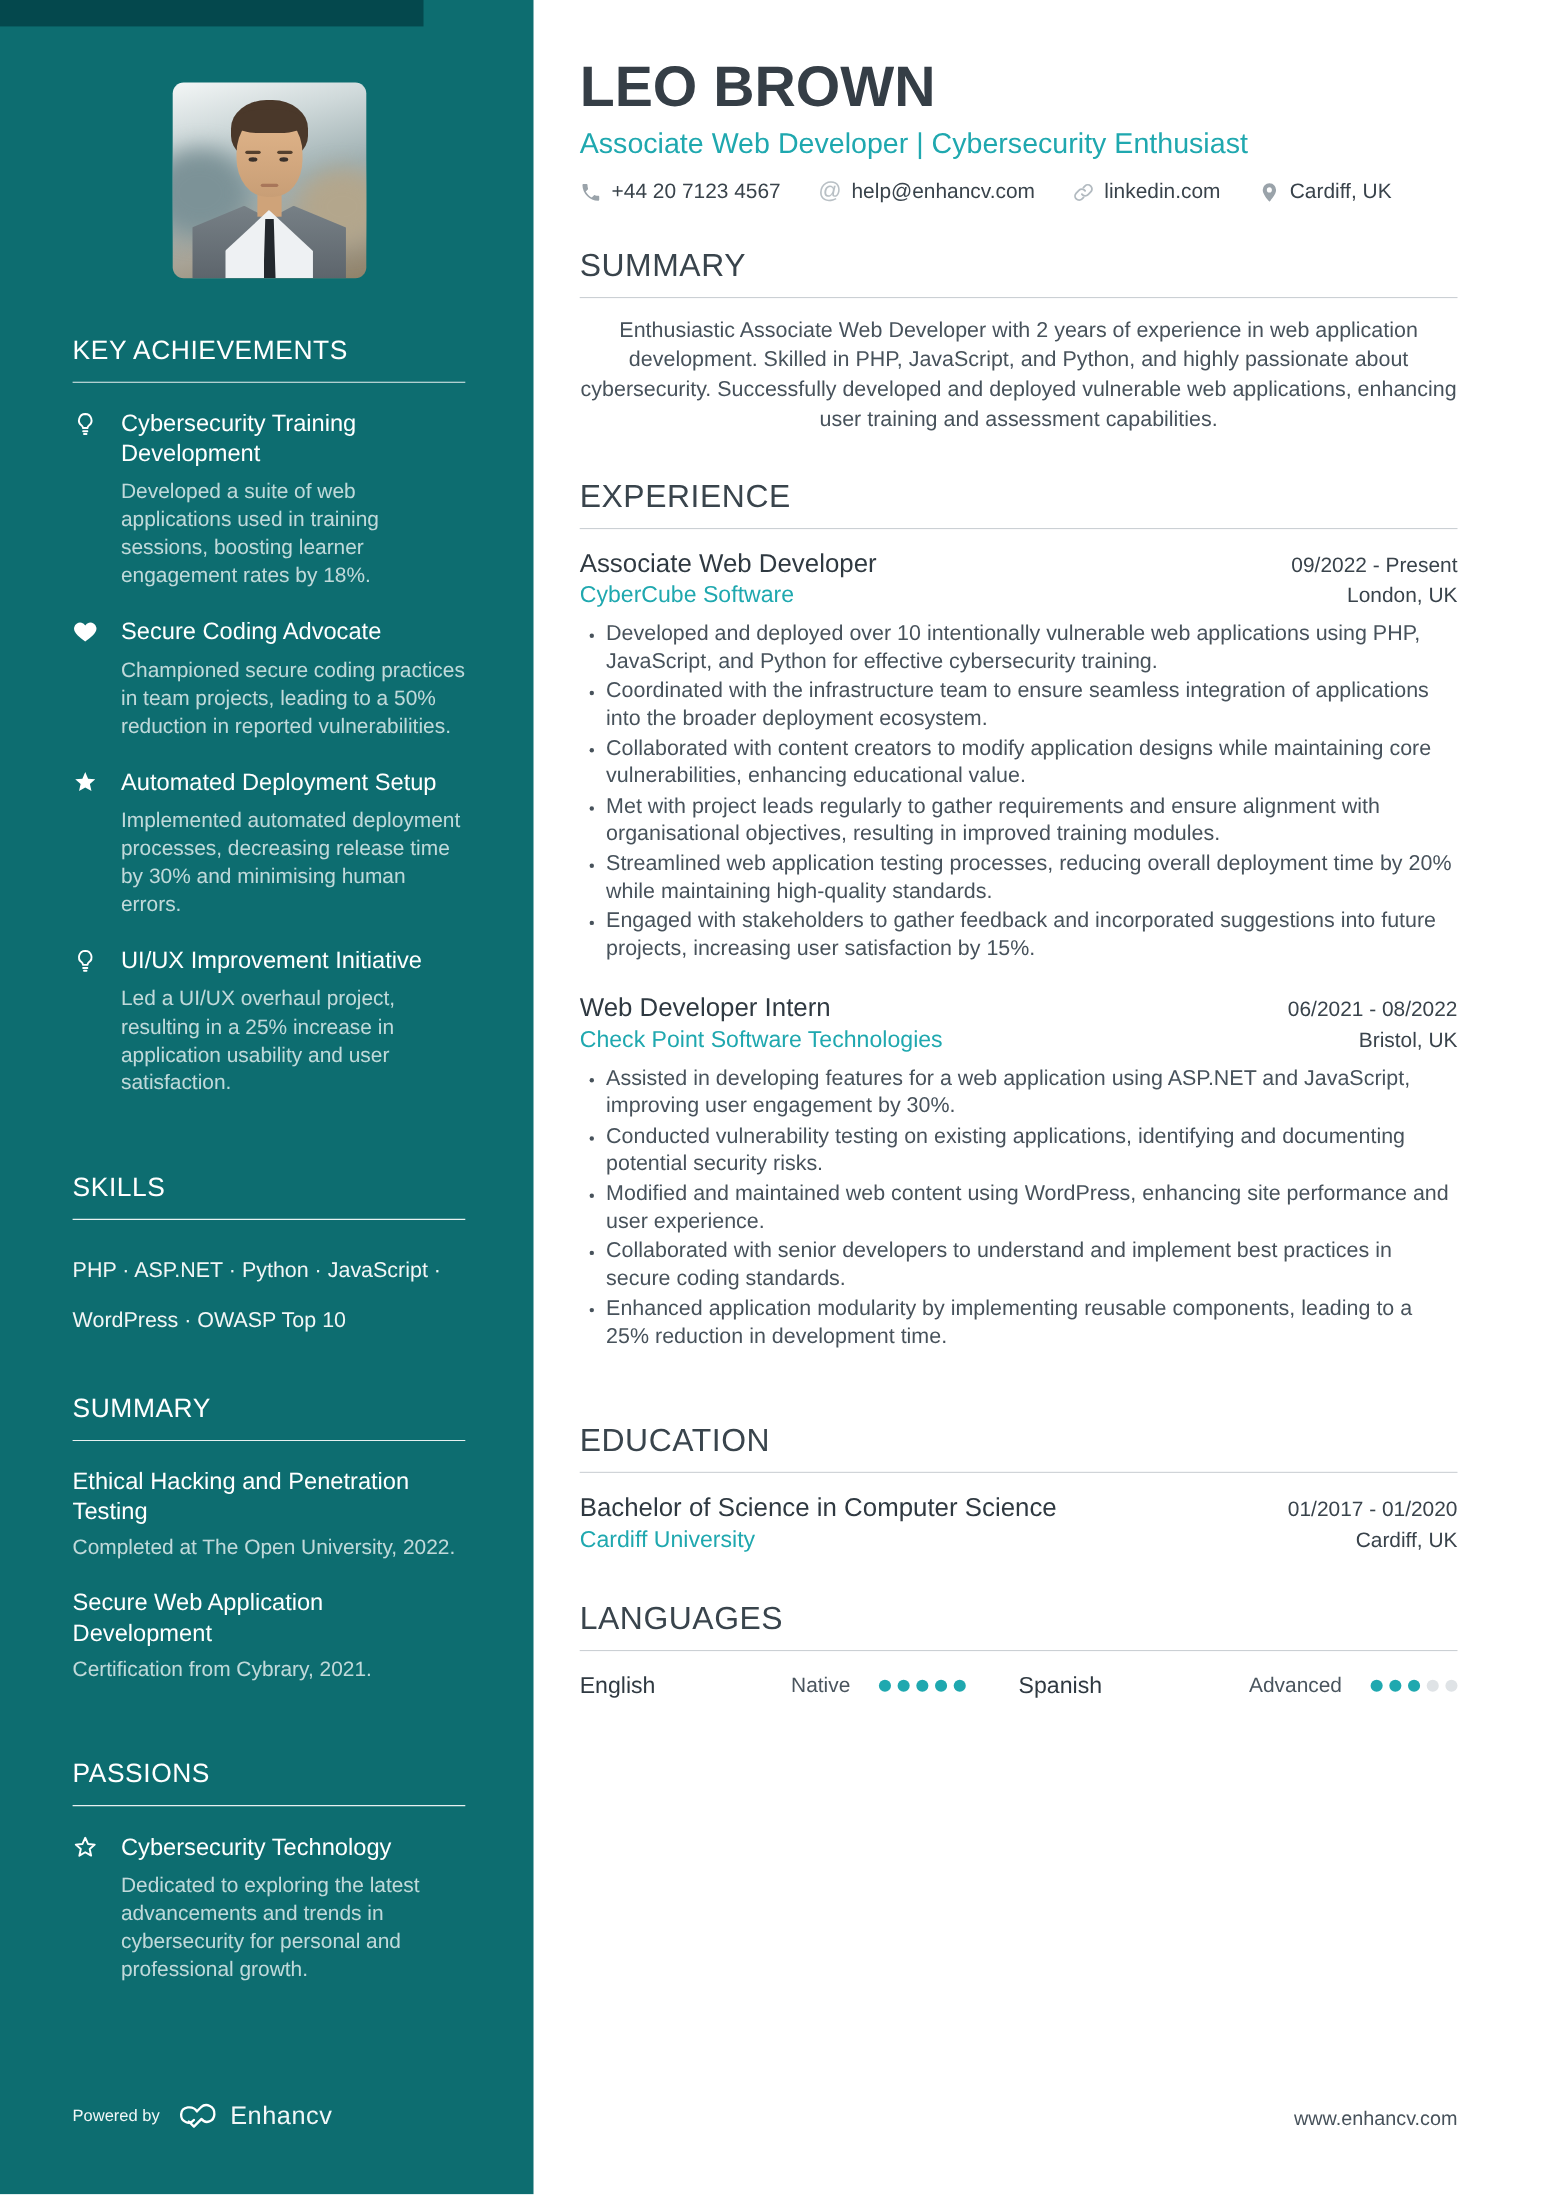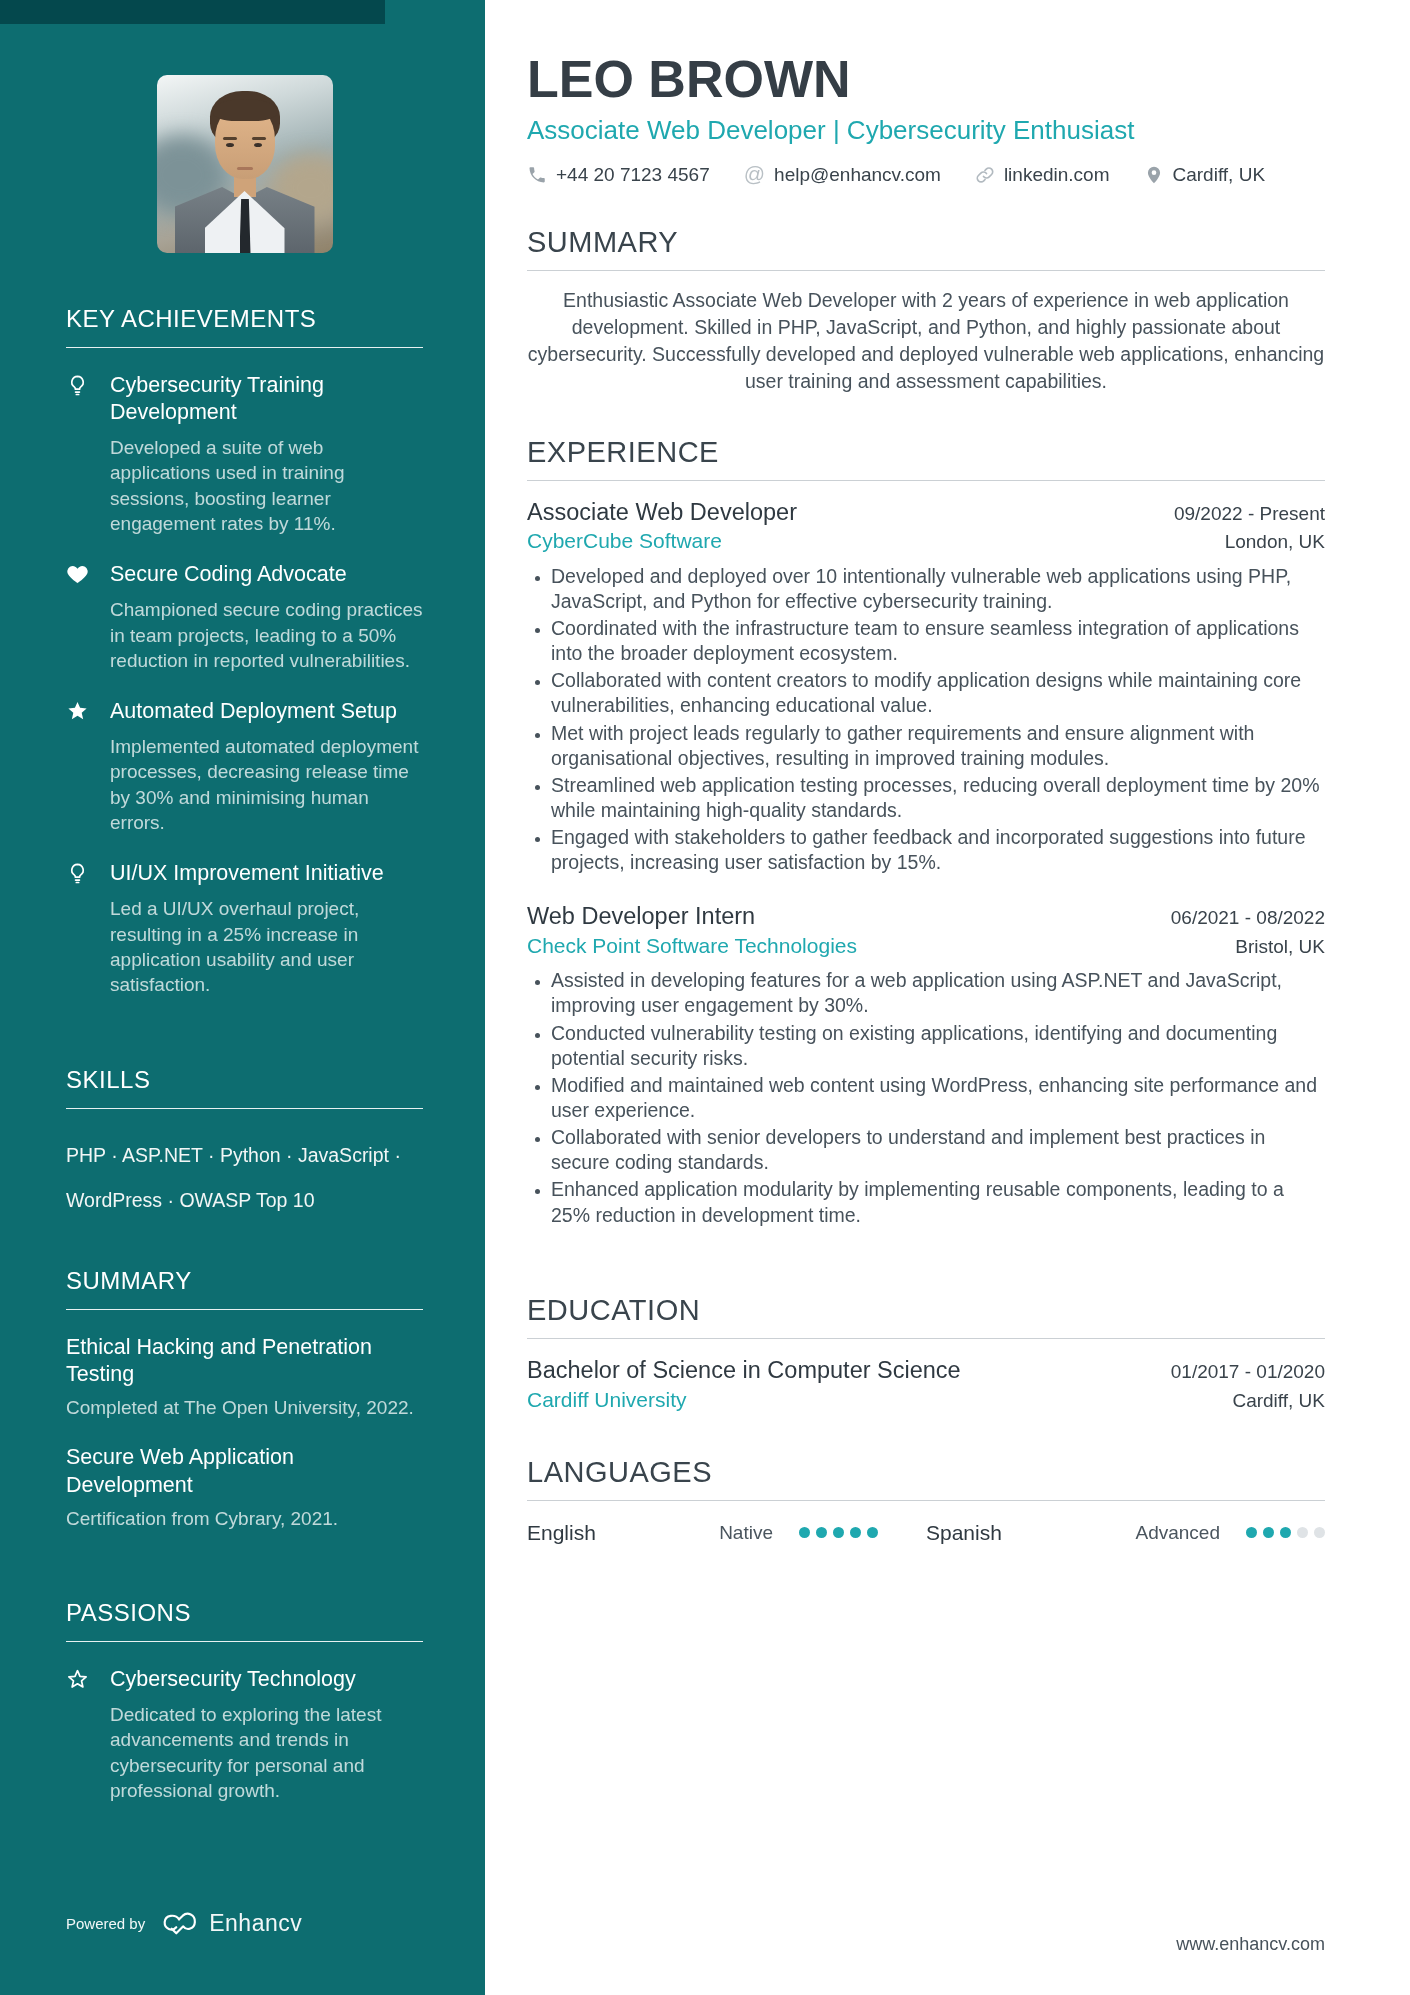"LEO BROWN" .main { padding: 52px 85px 40px 42px -> 52px 85px 58px 42px }
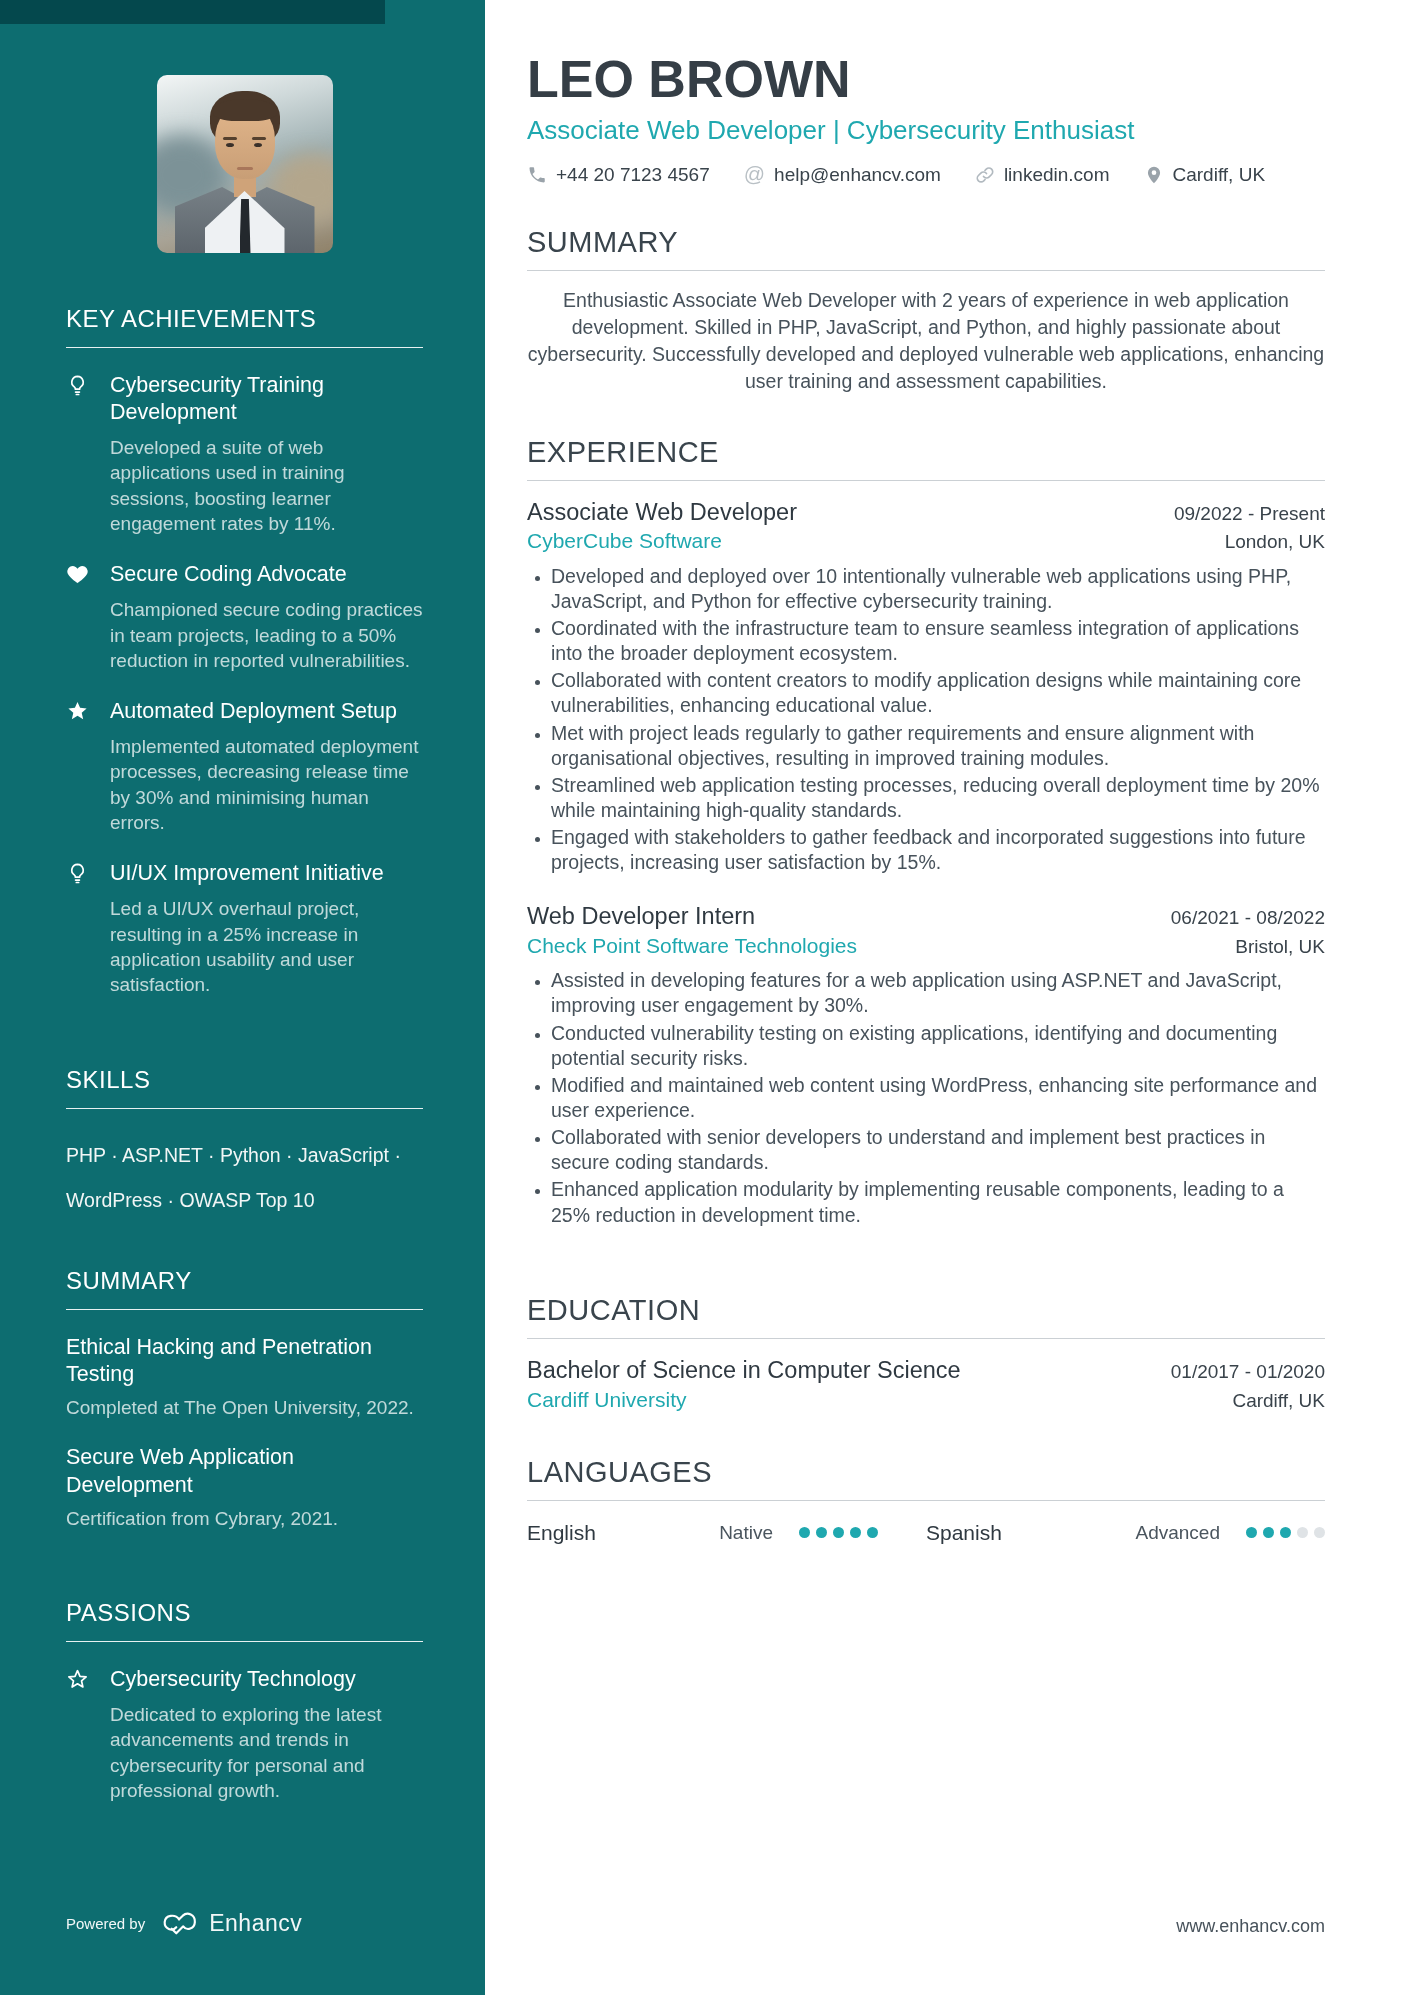"Developed a suite of web" p.sb-item-desc { text: 11% -> 18% }
